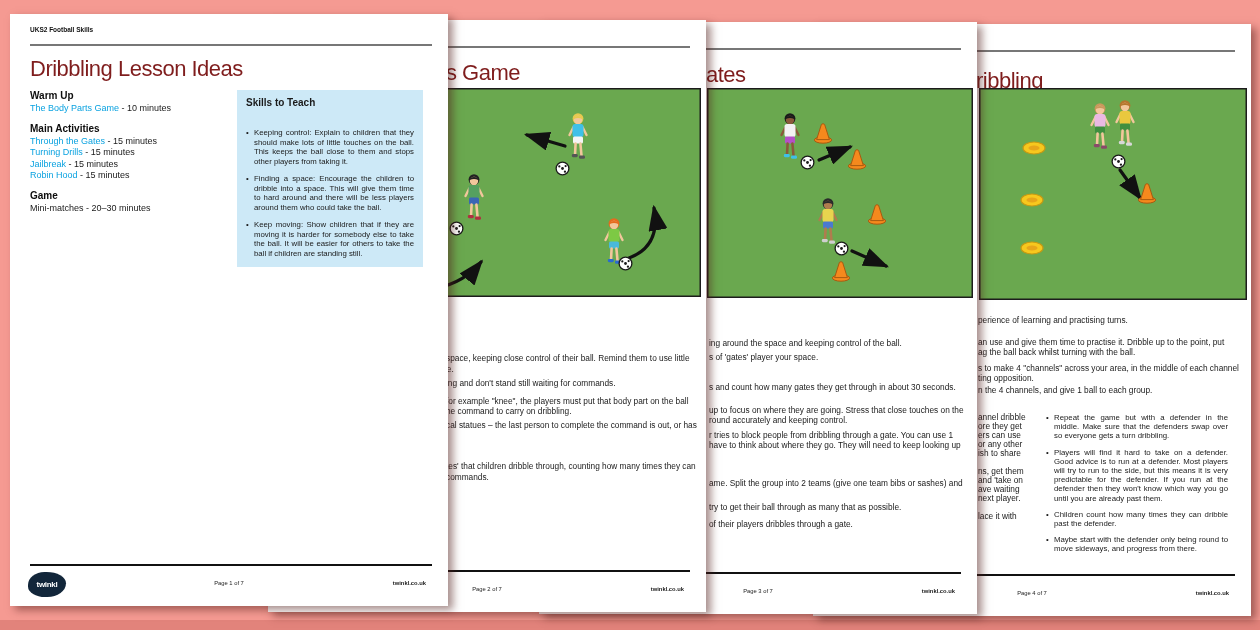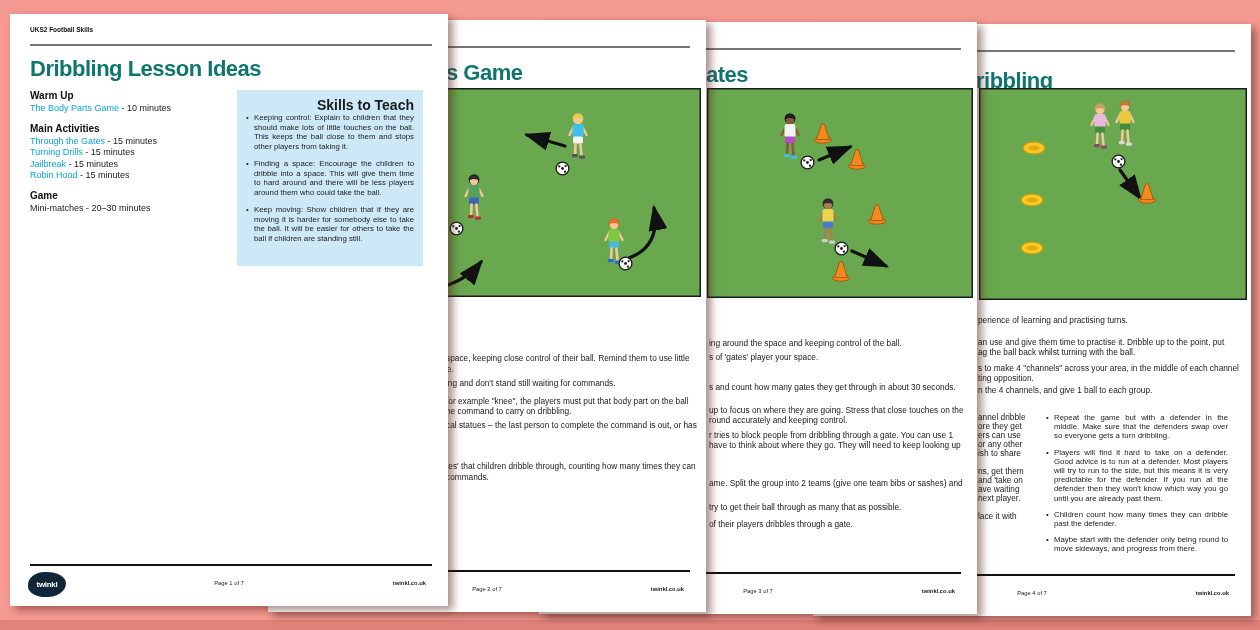"Dribbling Lesson Ideas" .page-title { color: #0f766e -> #7f1d1d; font-weight: bold -> normal }
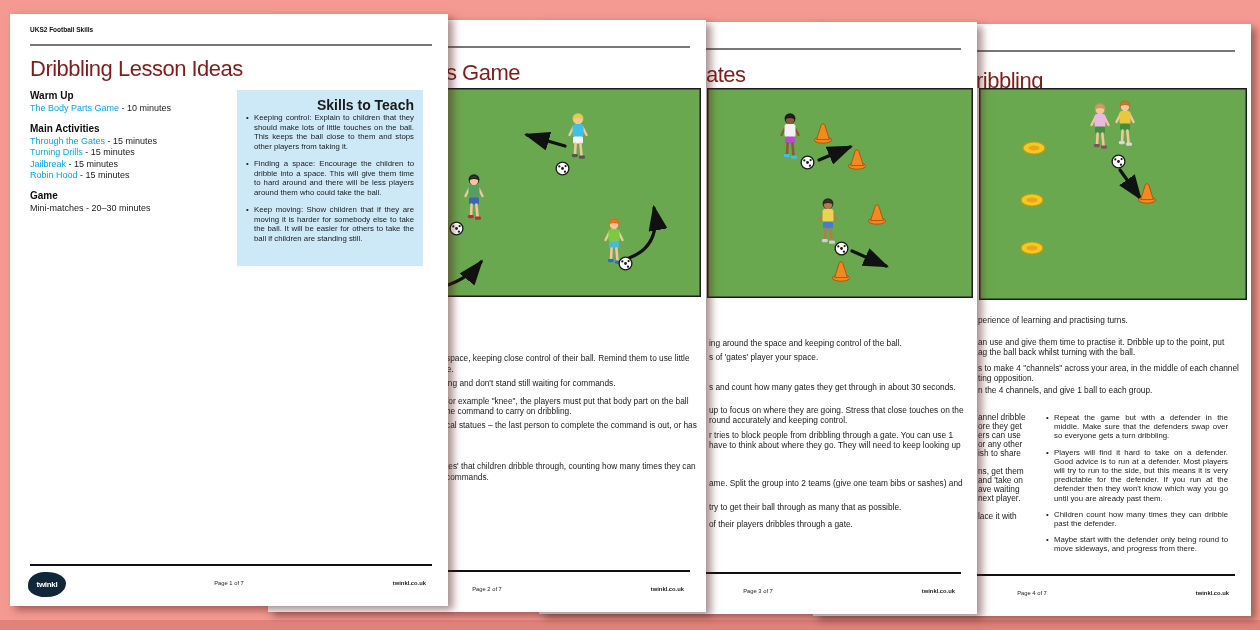"Skills to Teach" .skills-title { font-size: 14px -> 10px; margin-bottom: 0 -> 20px; text-align: right -> none }
